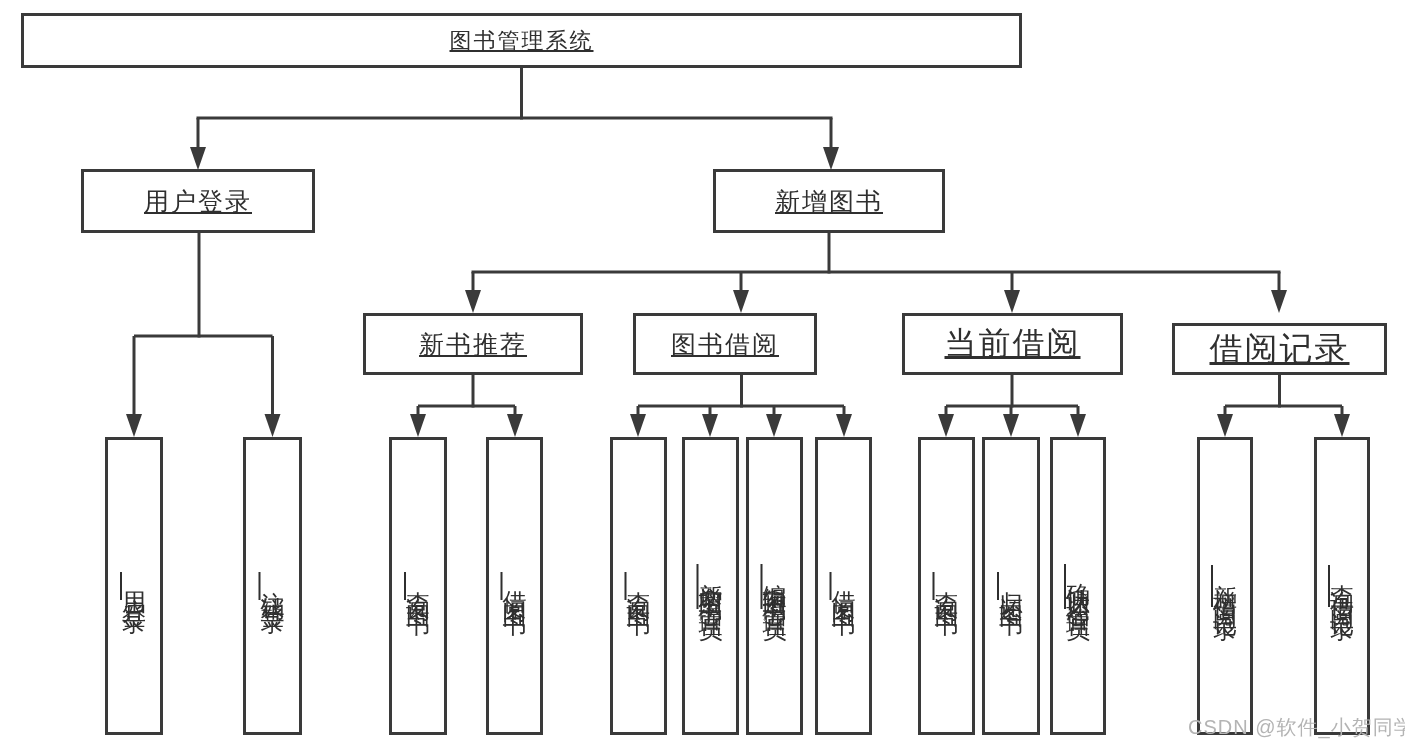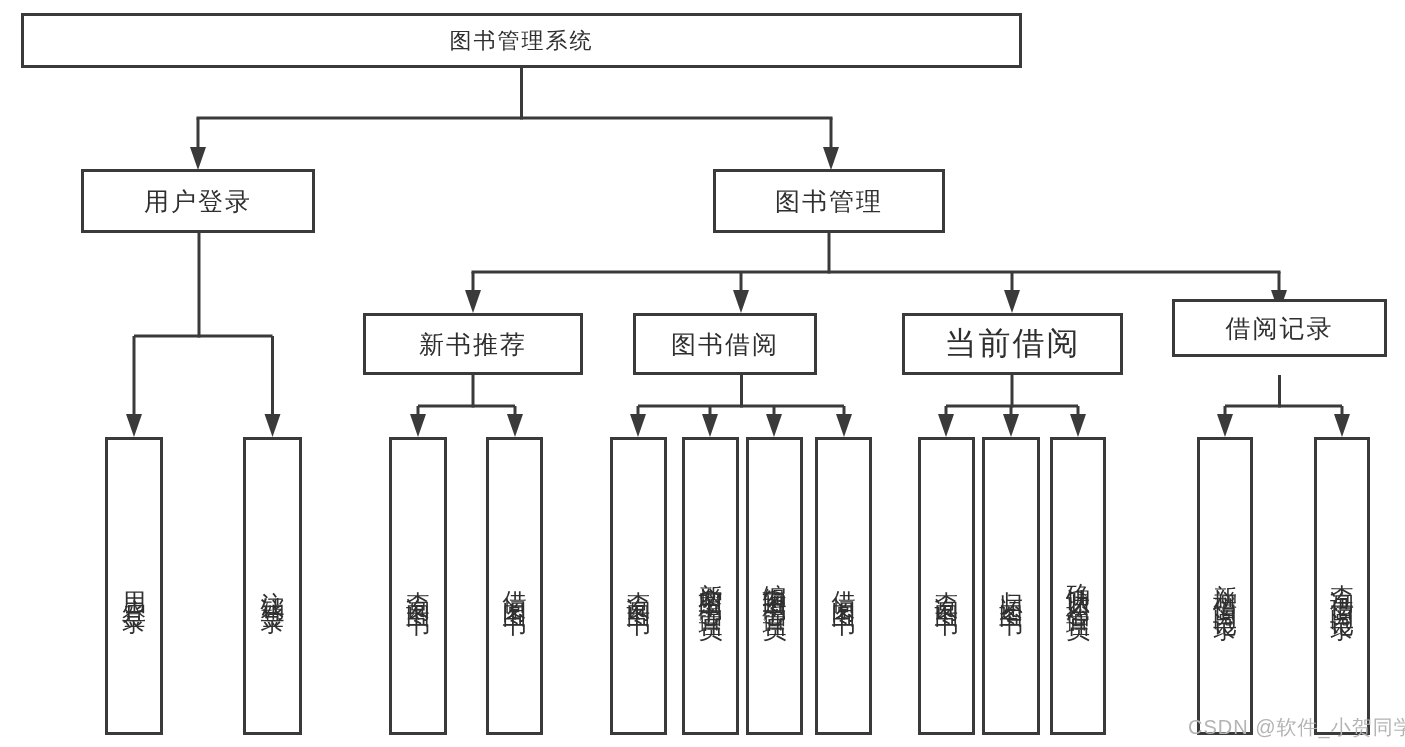"图书管理系统" .box { text-decoration: none -> underline }
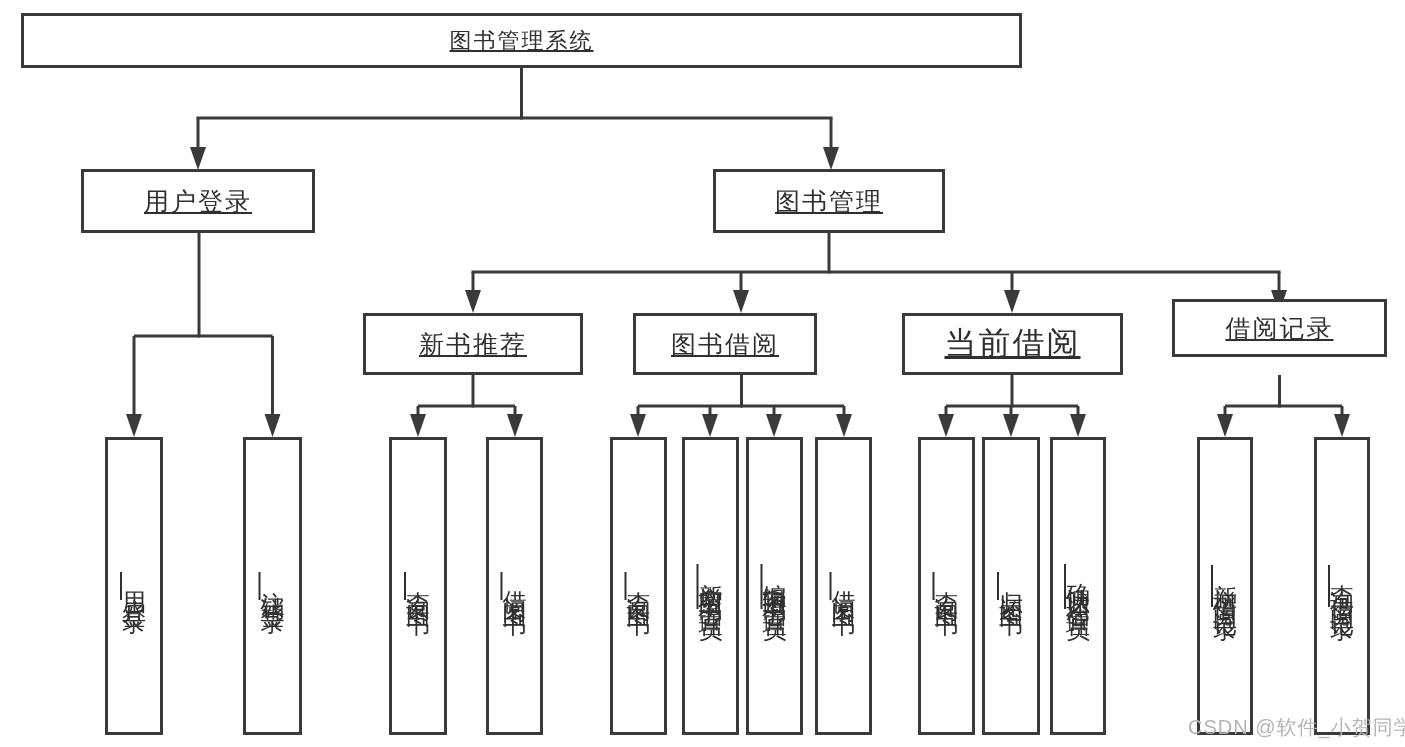"图书管理" span { text: 图书管理 -> 新增图书 }
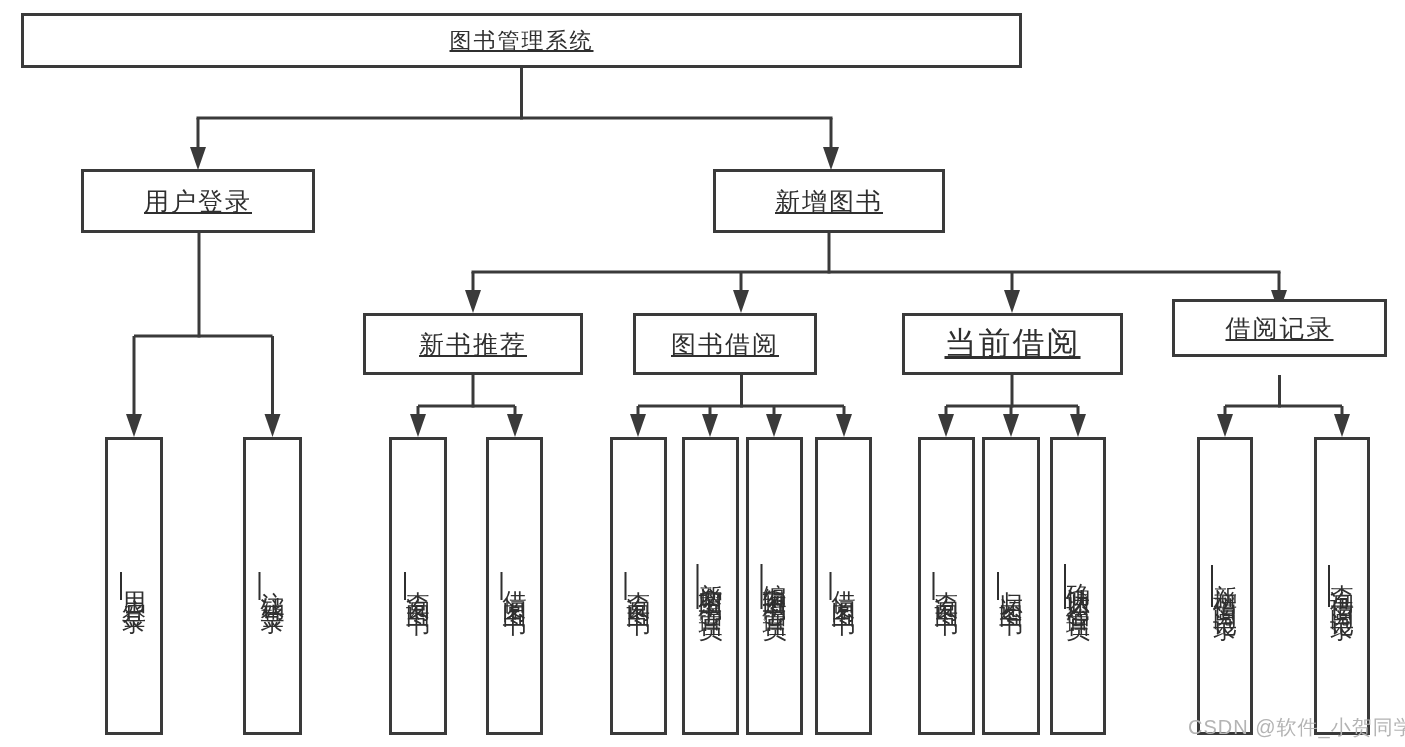"借阅记录" div.box { font-size: 25px -> 33px; height: 58px -> 52px; top: 299px -> 323px }
